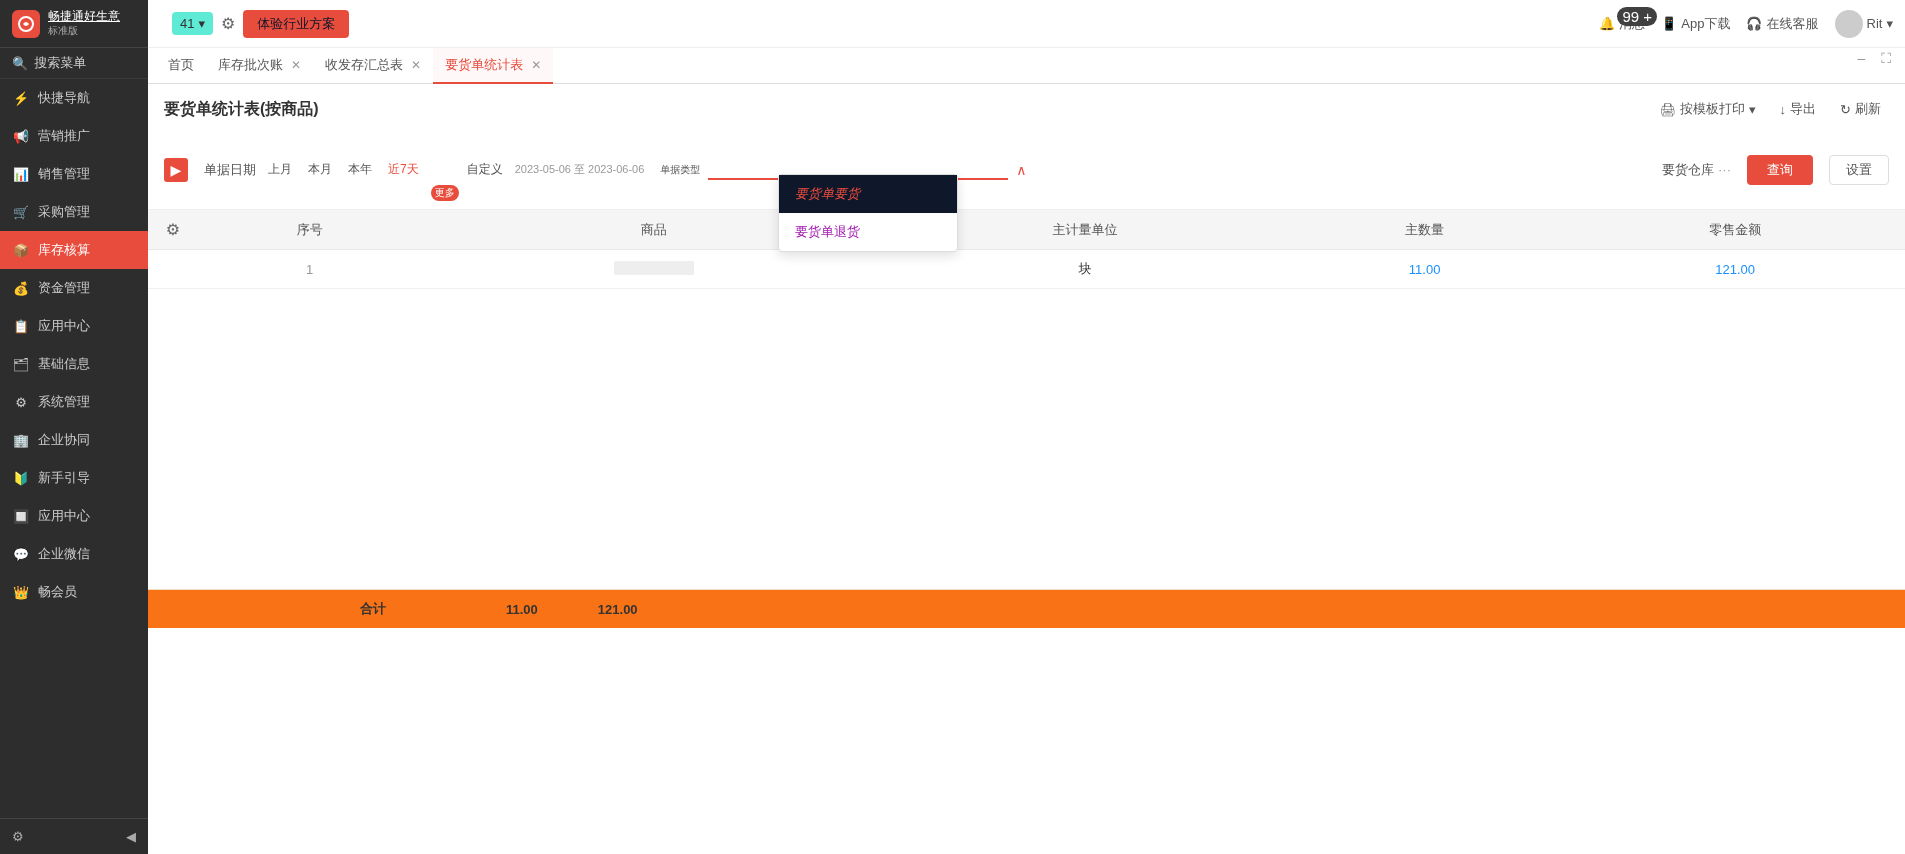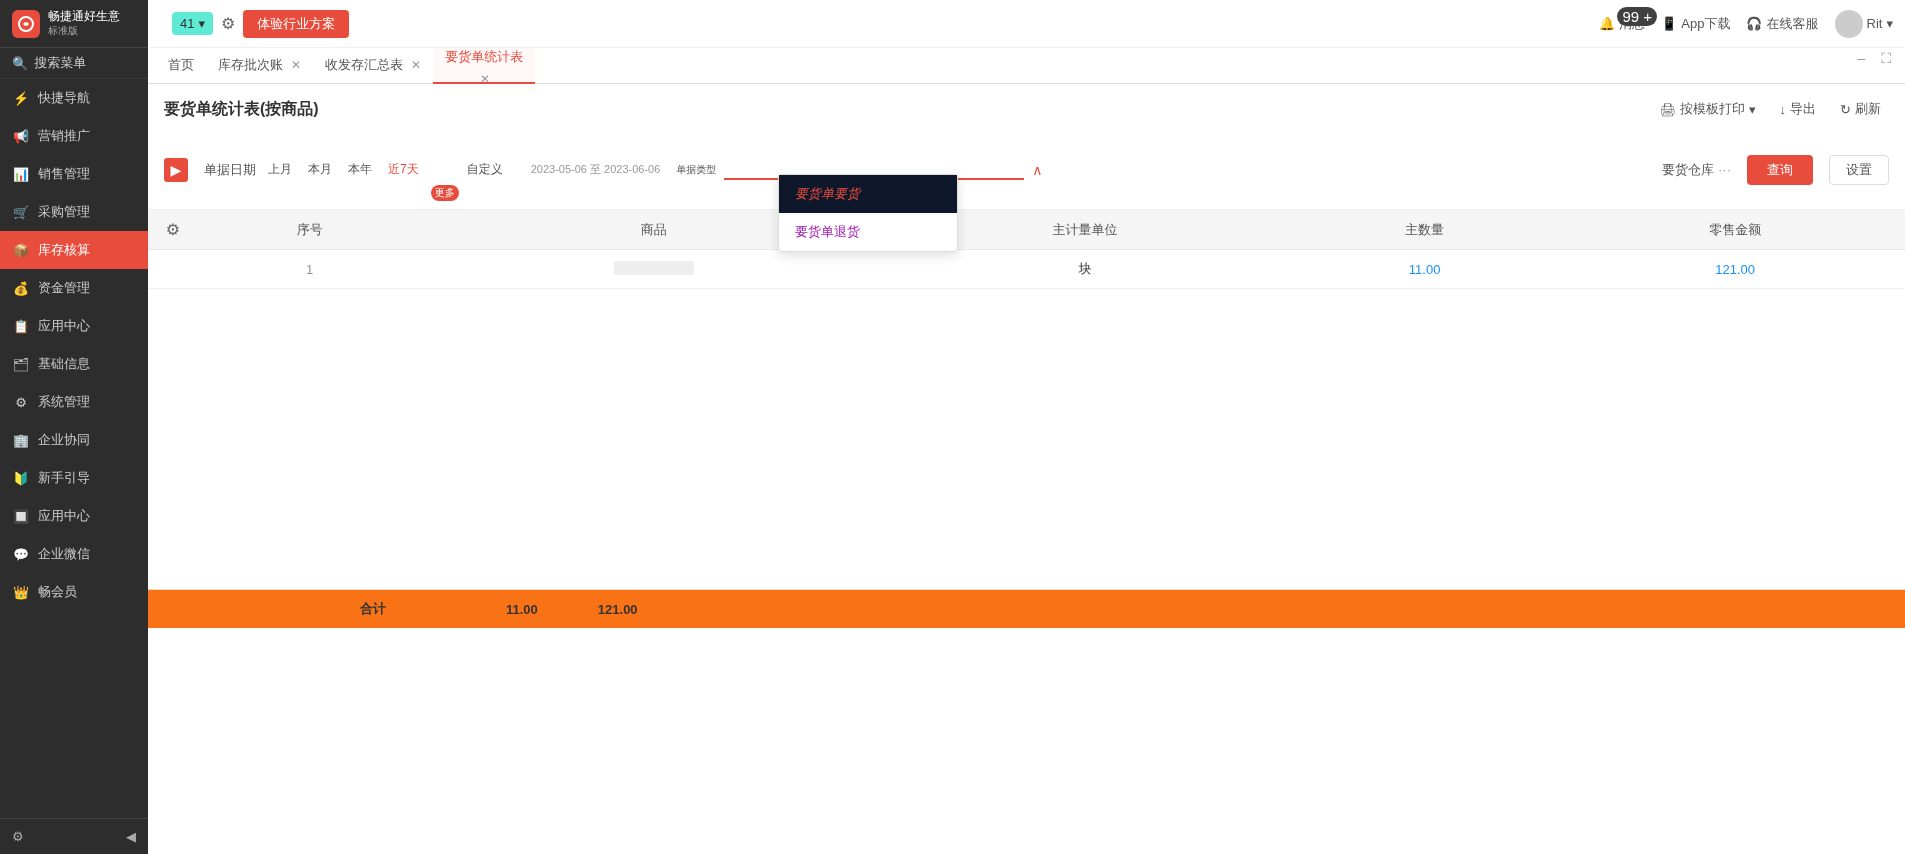"畅捷通好生意" .sidebar-logo-text { text-decoration: none -> underline }
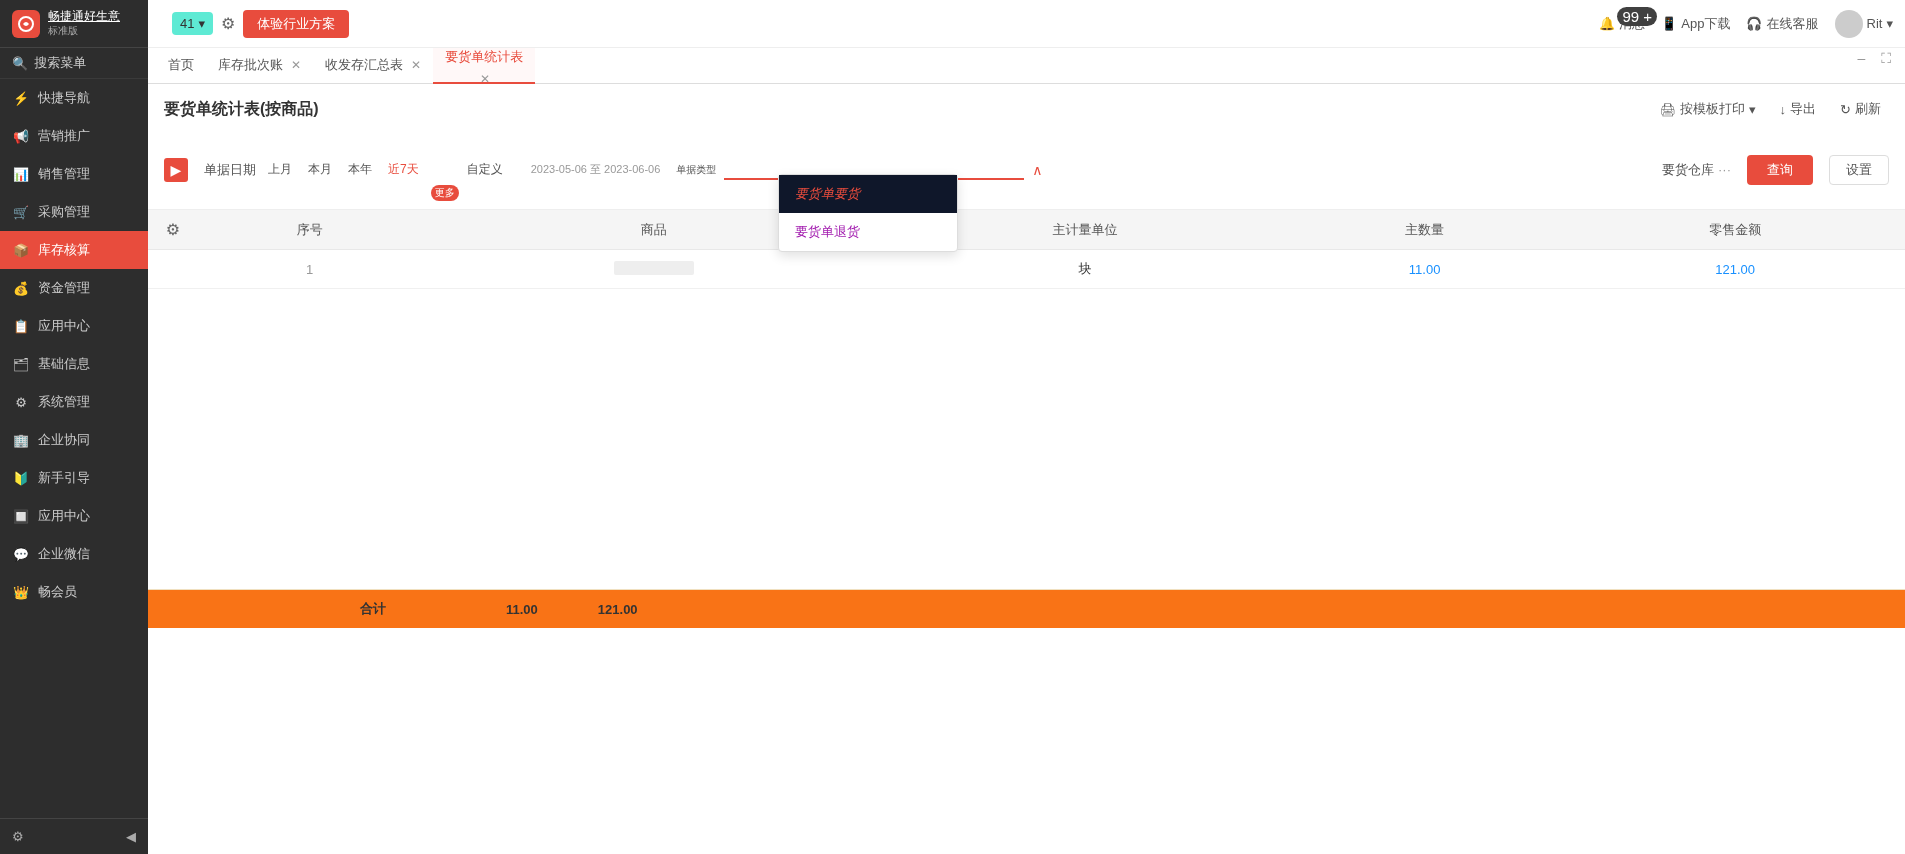"体验行业方案" .topbar-trial { color: #ffffff -> #0f172a }
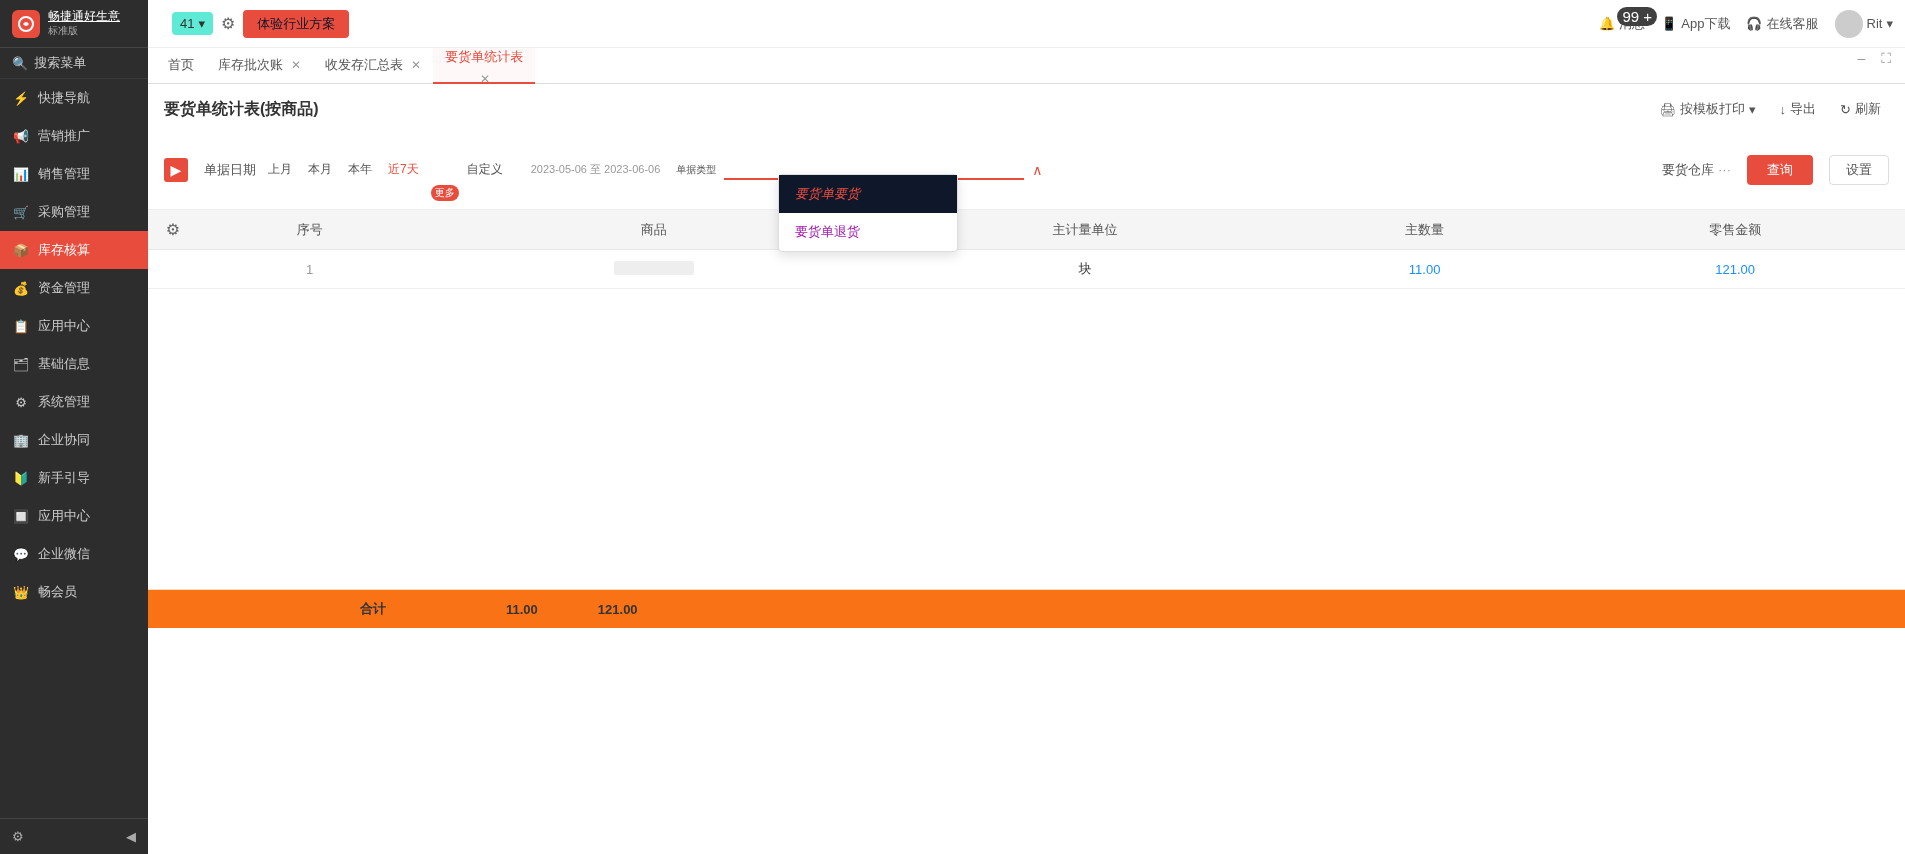"要货单统计表" .tab.active { flex-direction: column -> none }
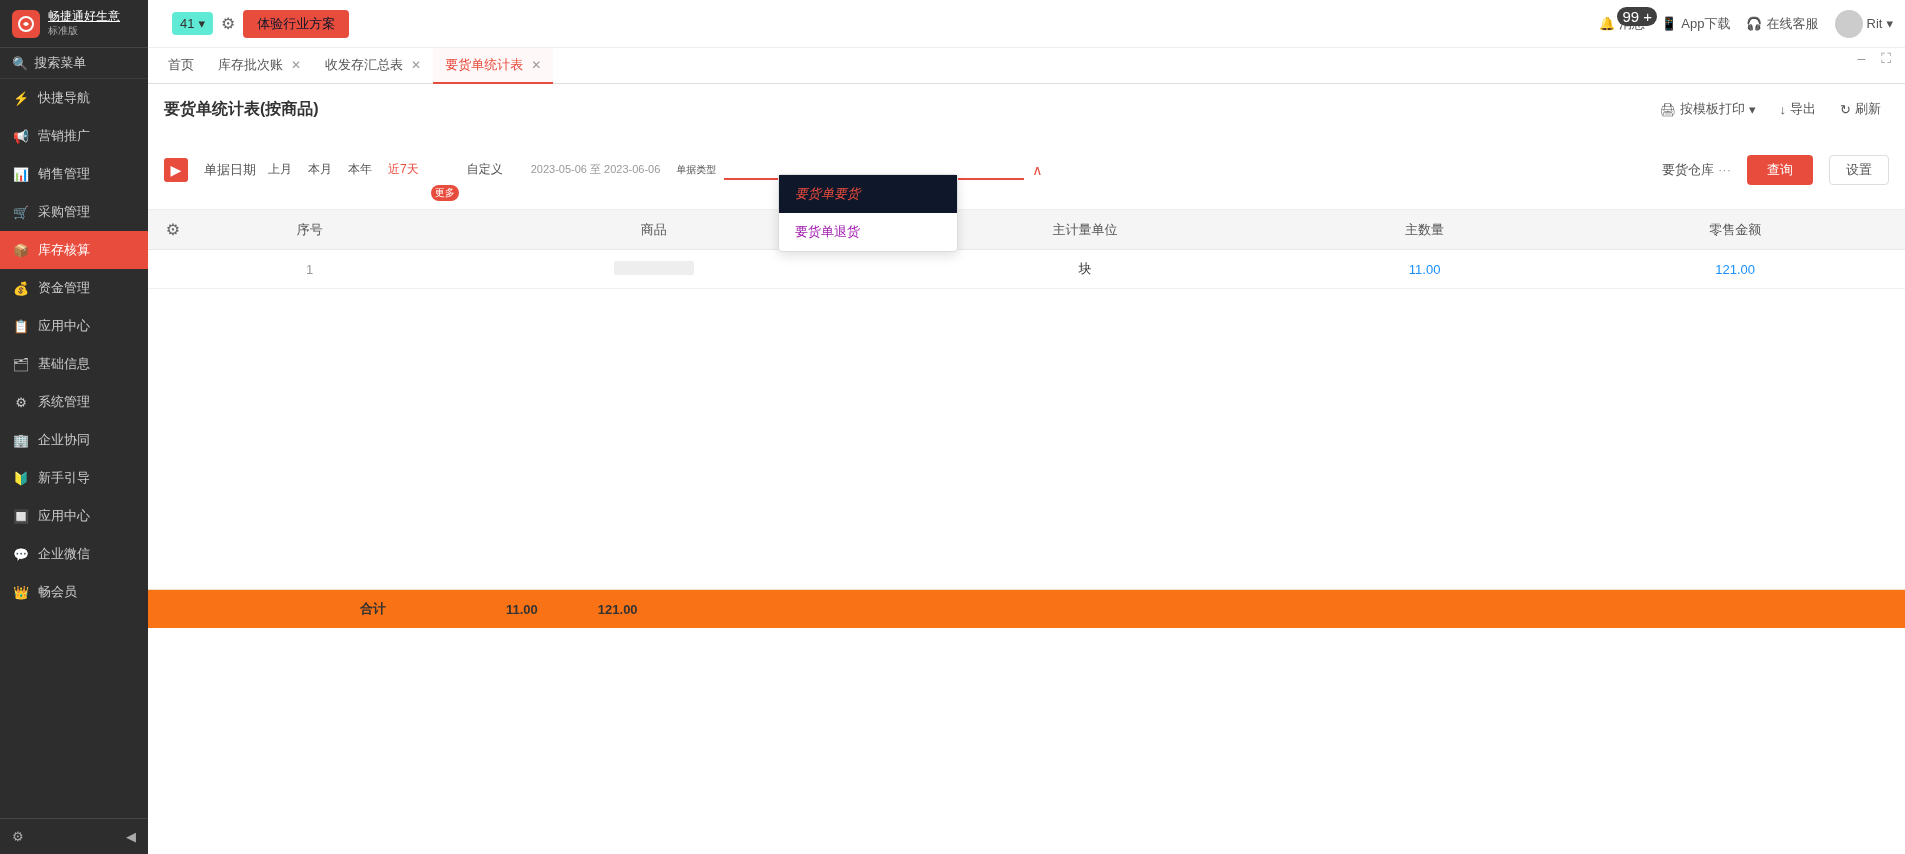"2023-05-06 至 2023-06-06" .date-range { margin-left: 20px -> 4px }
